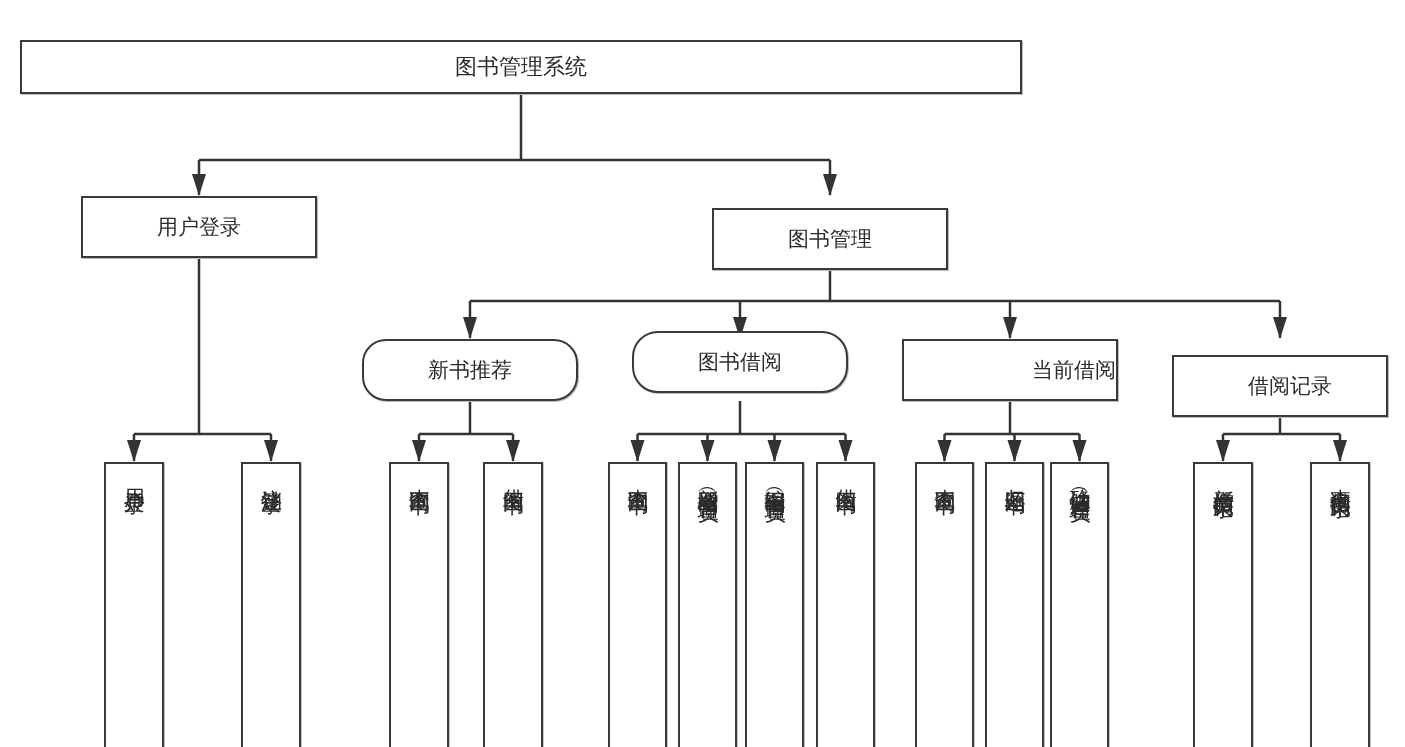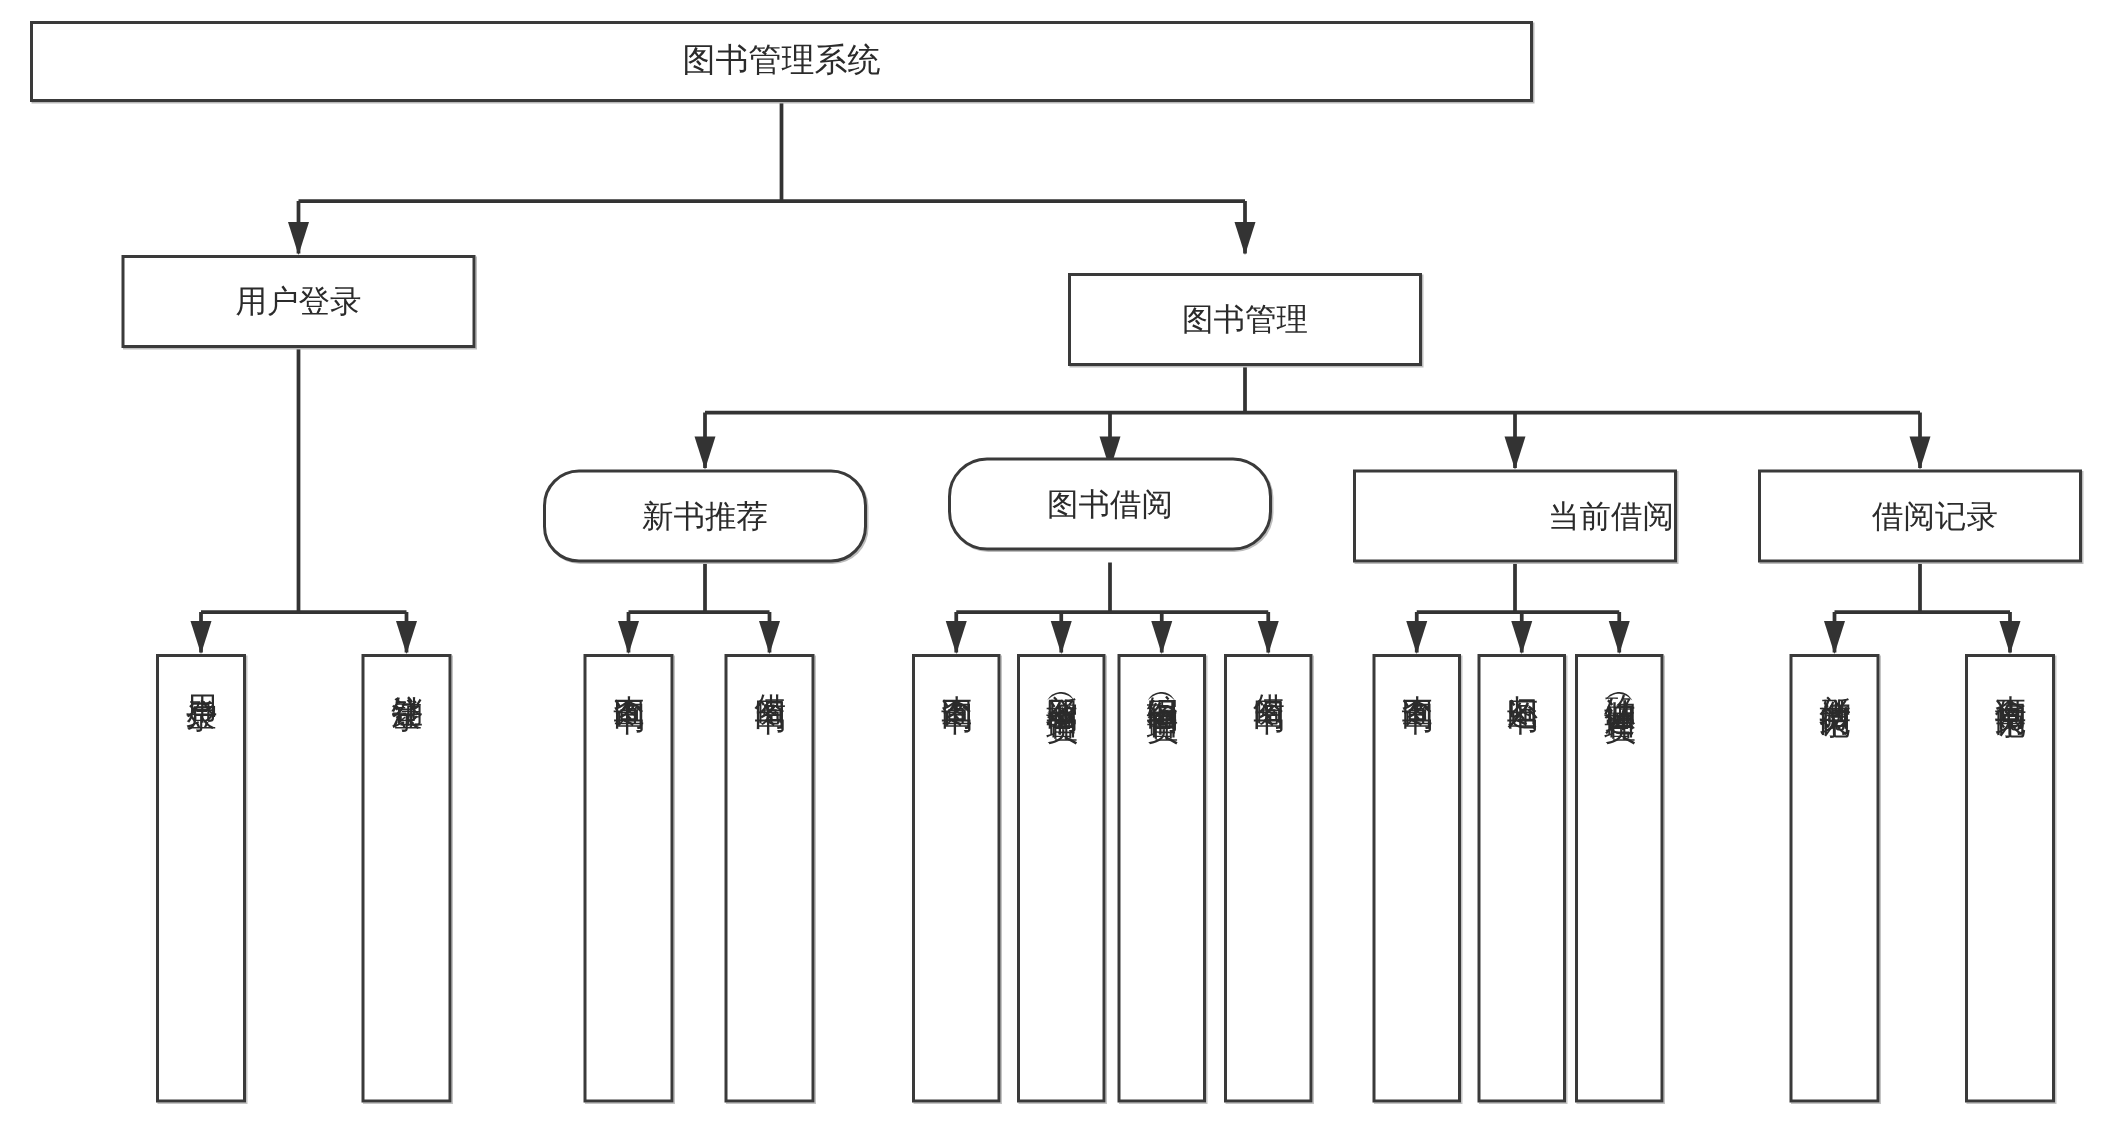"图书管理系统" #diagram-root { margin-top: none -> 26px }
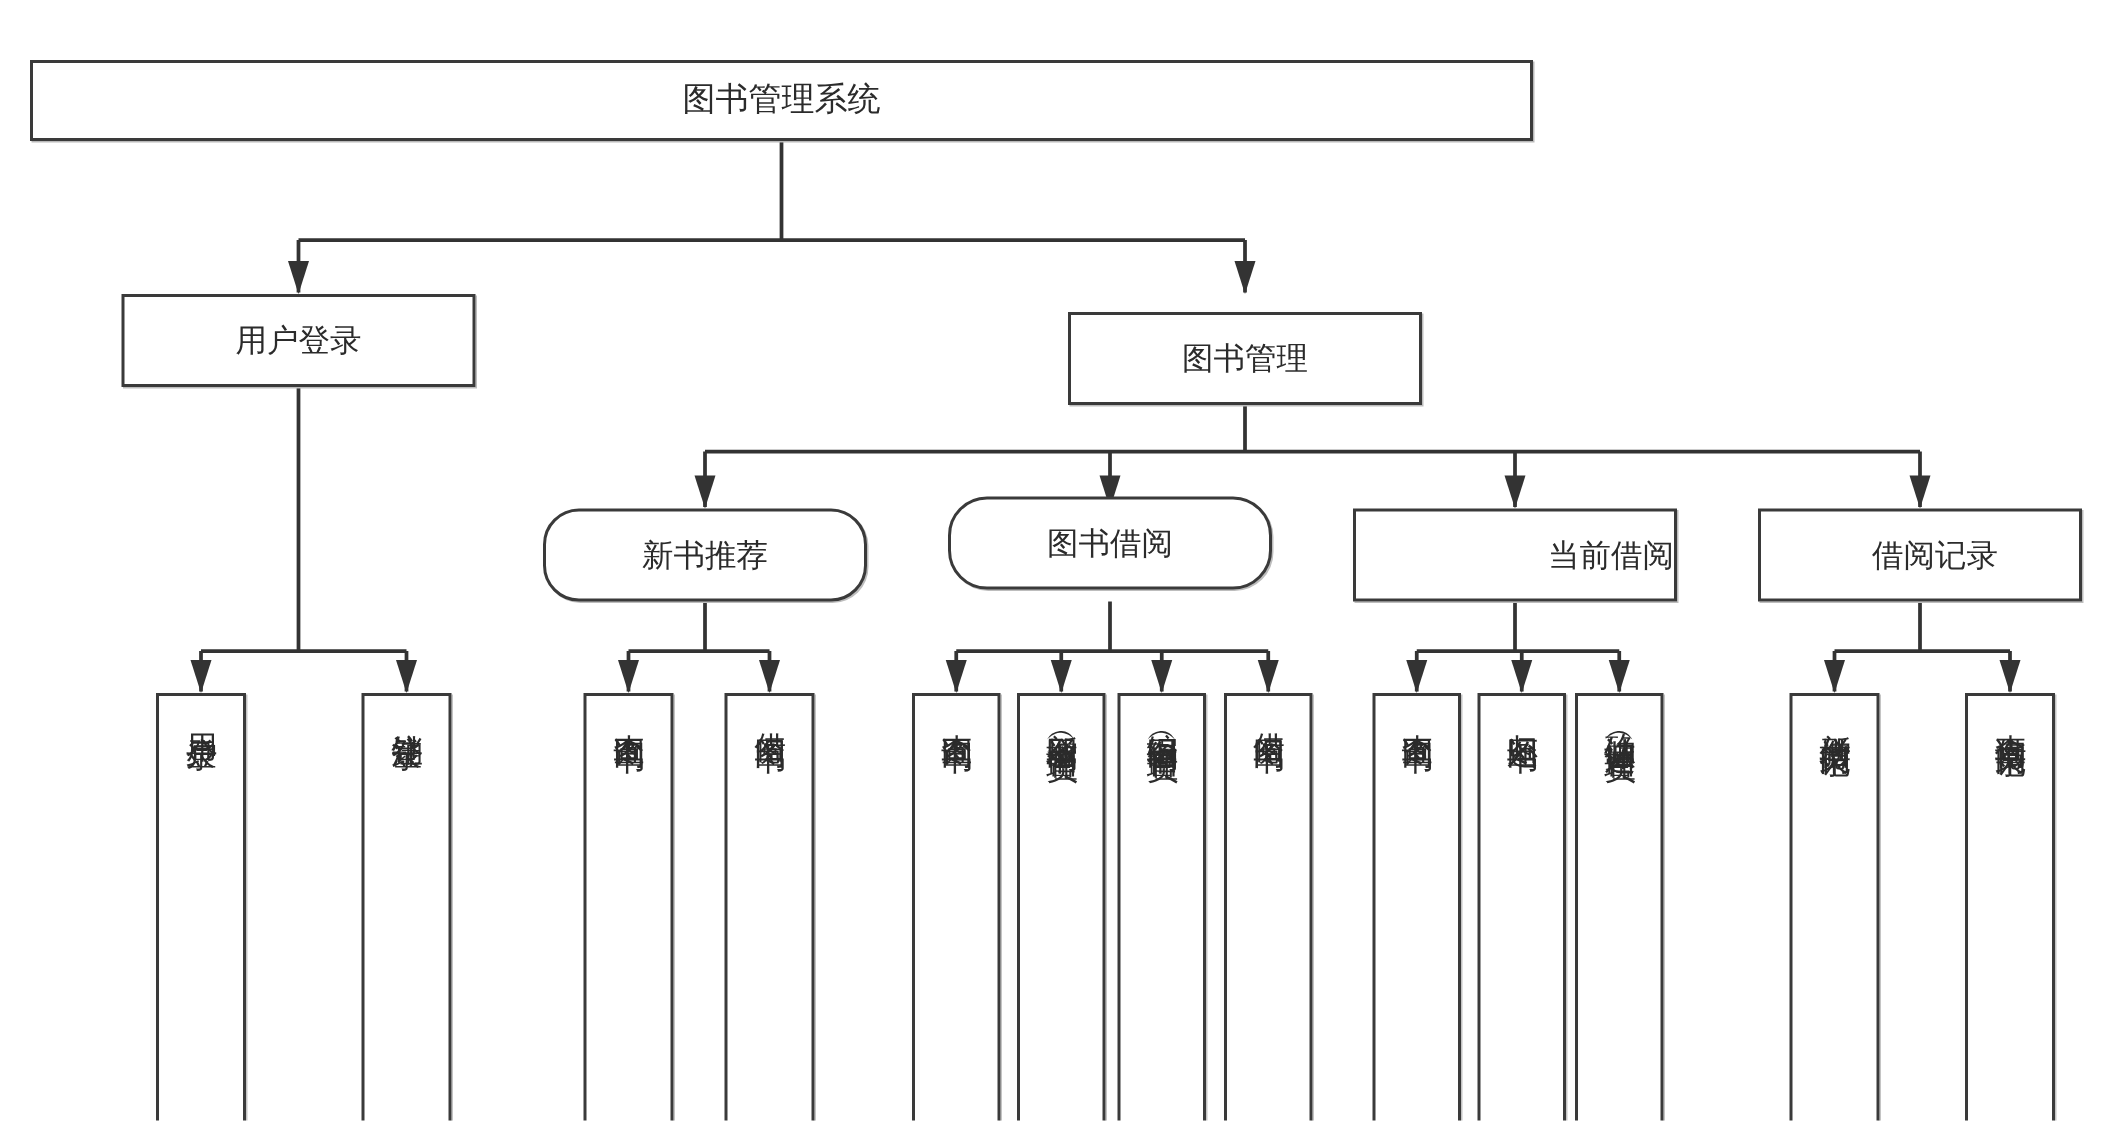"借阅记录" div.node { top: 313px -> 329px }
